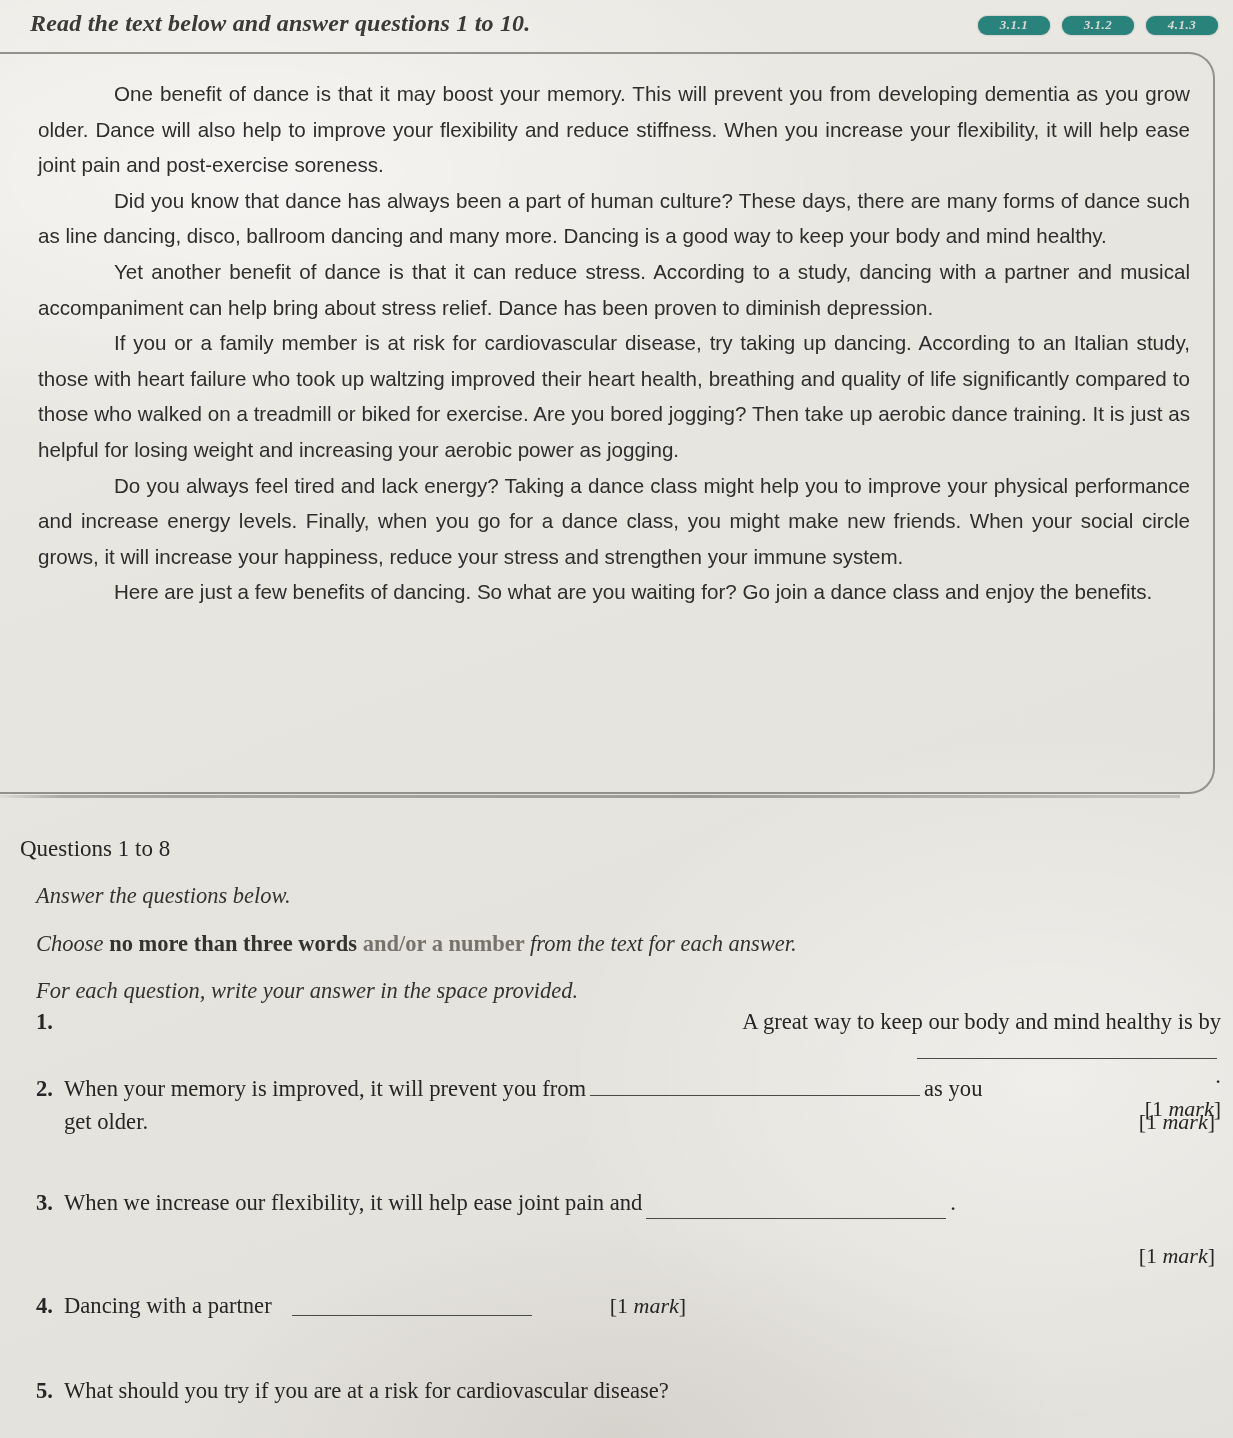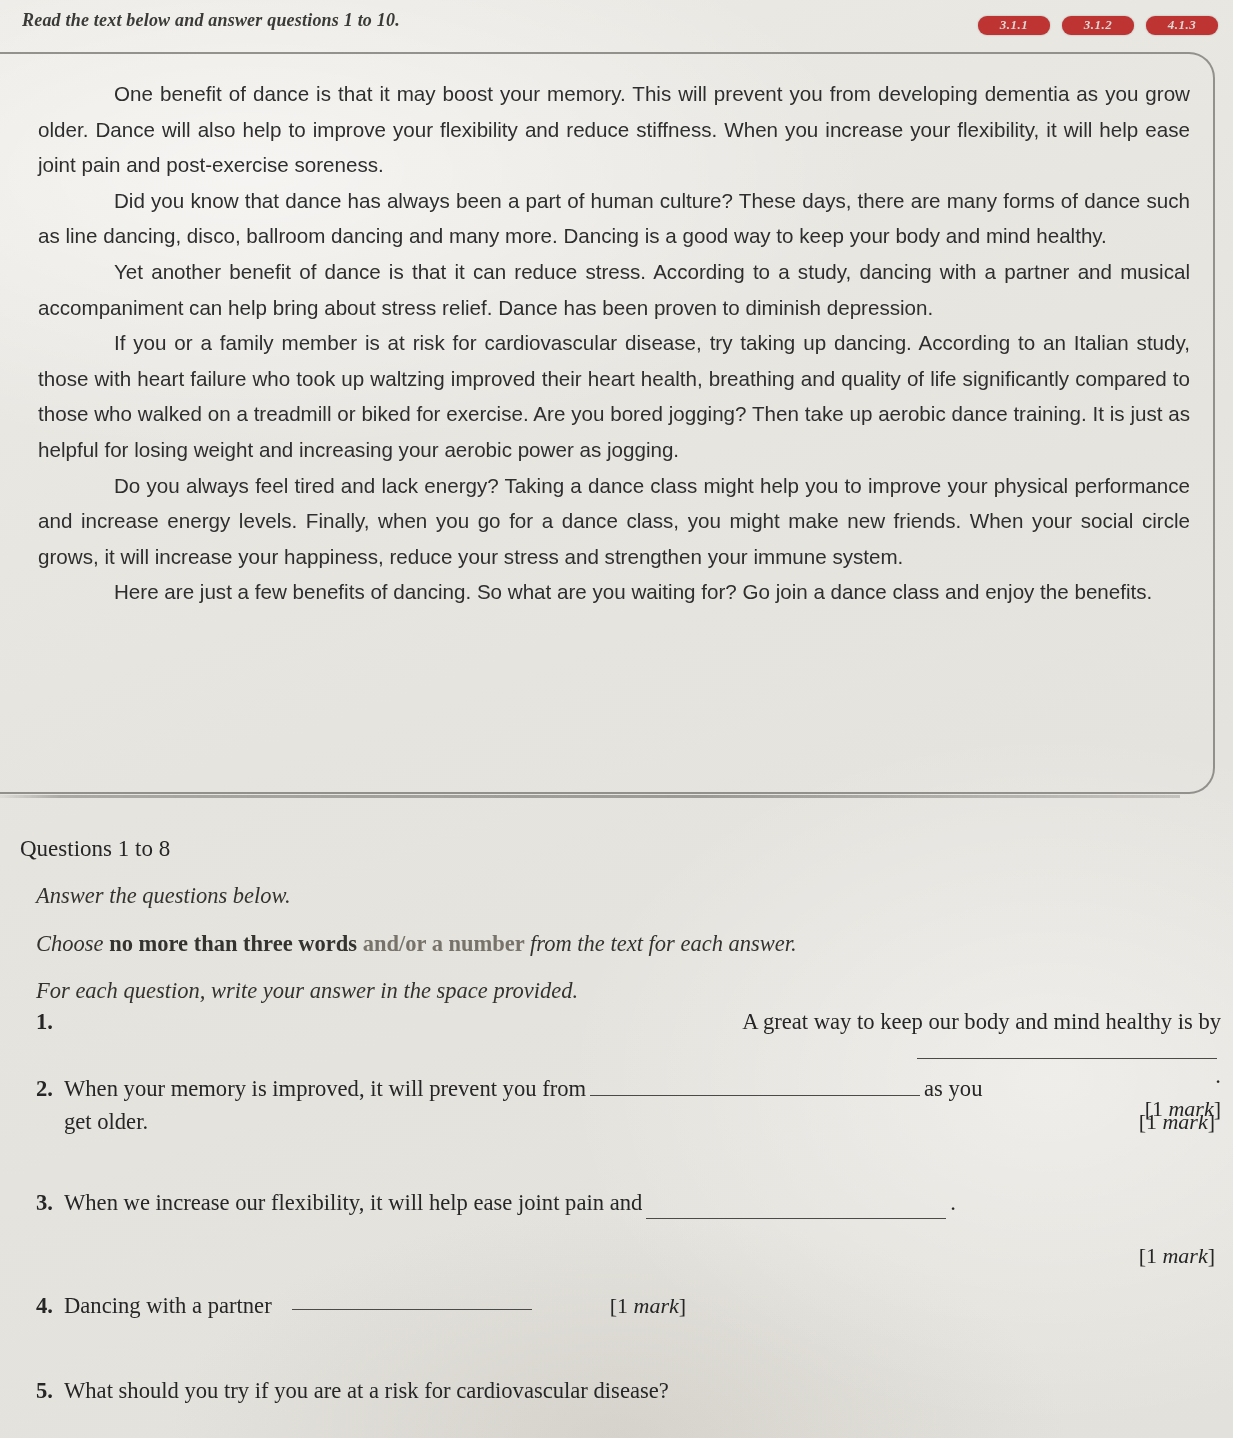"Read the text below and" .header-instruction { font-size: 18px -> 24px; left: 22px -> 30px }
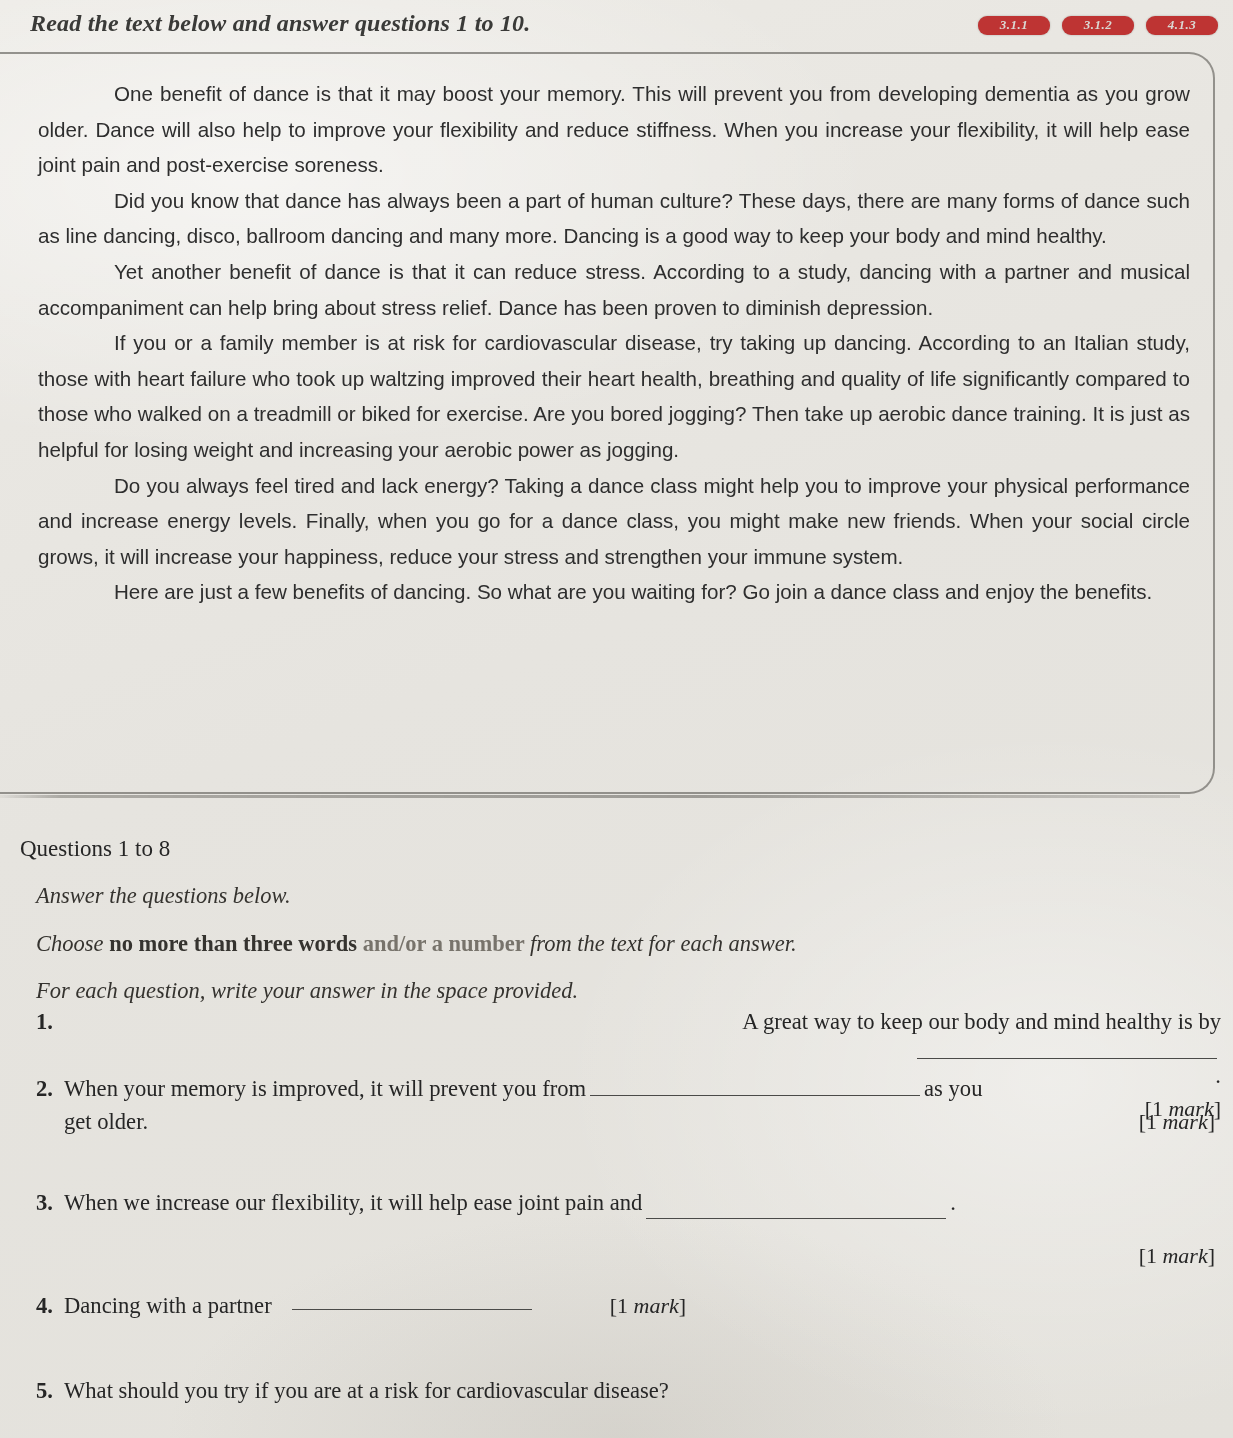"3.1.1" .badge { background: #b91c1c -> #0f766e }
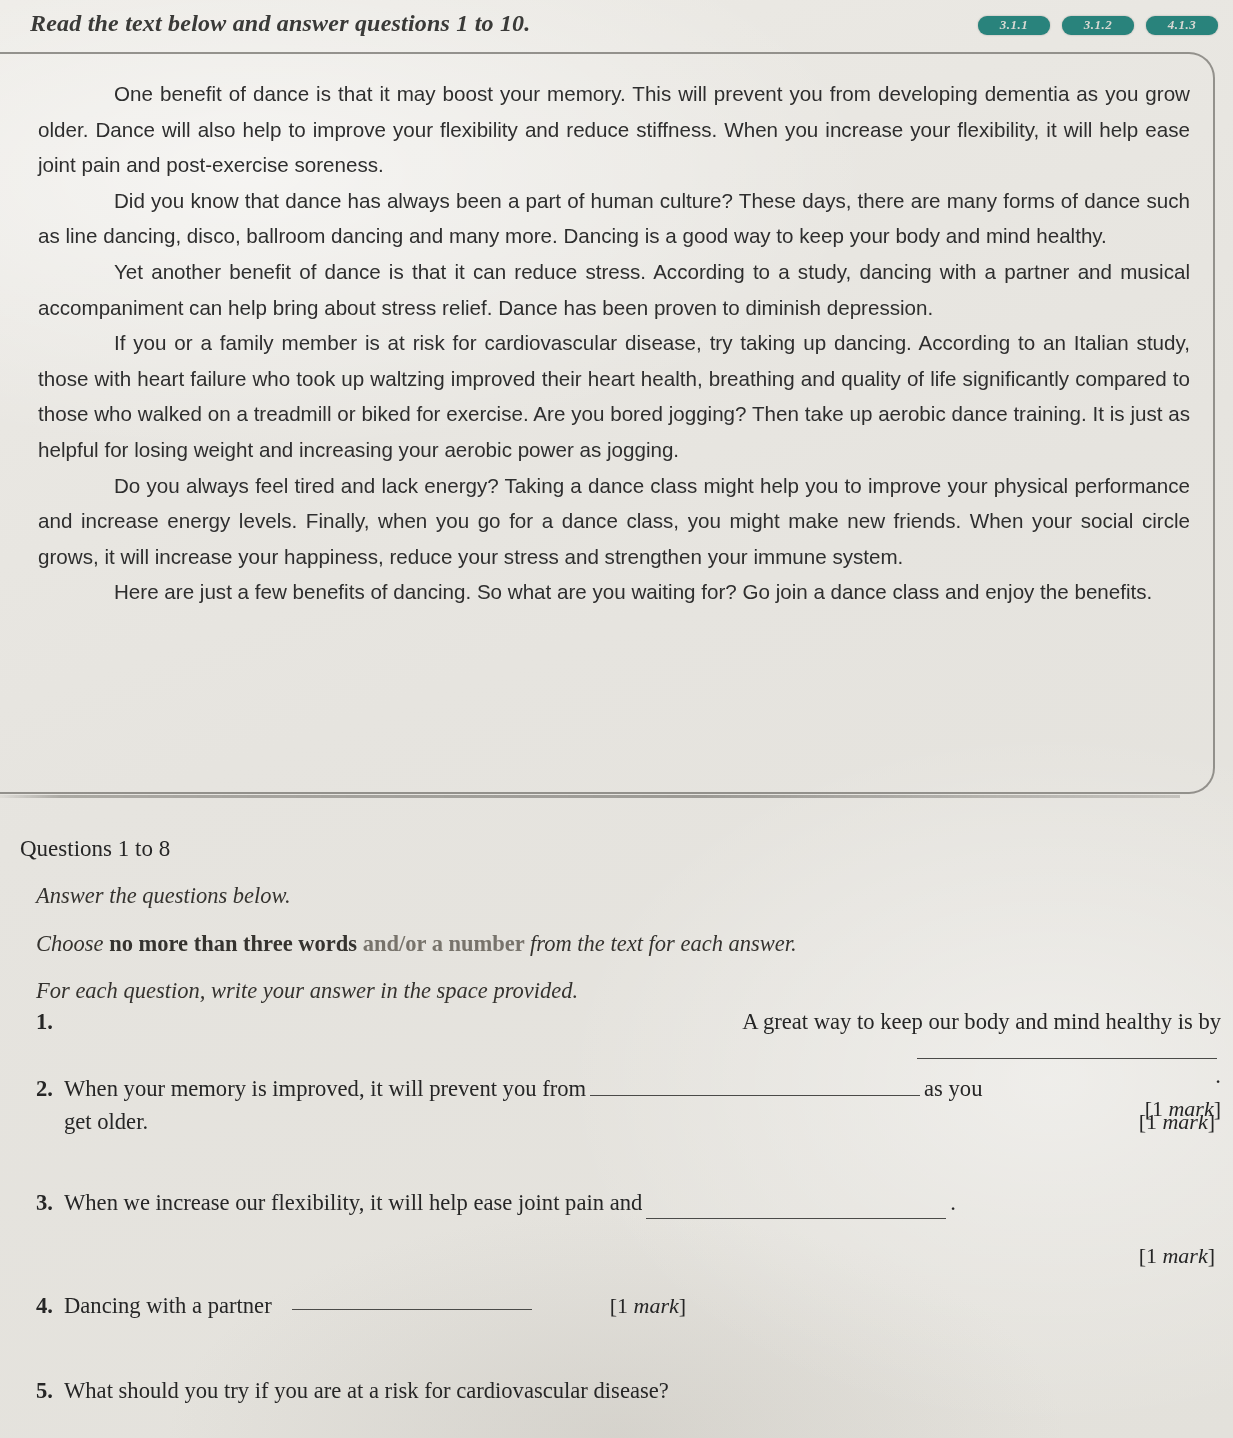"Dancing with a partner" div.rowline { align-items: flex-start -> center }
